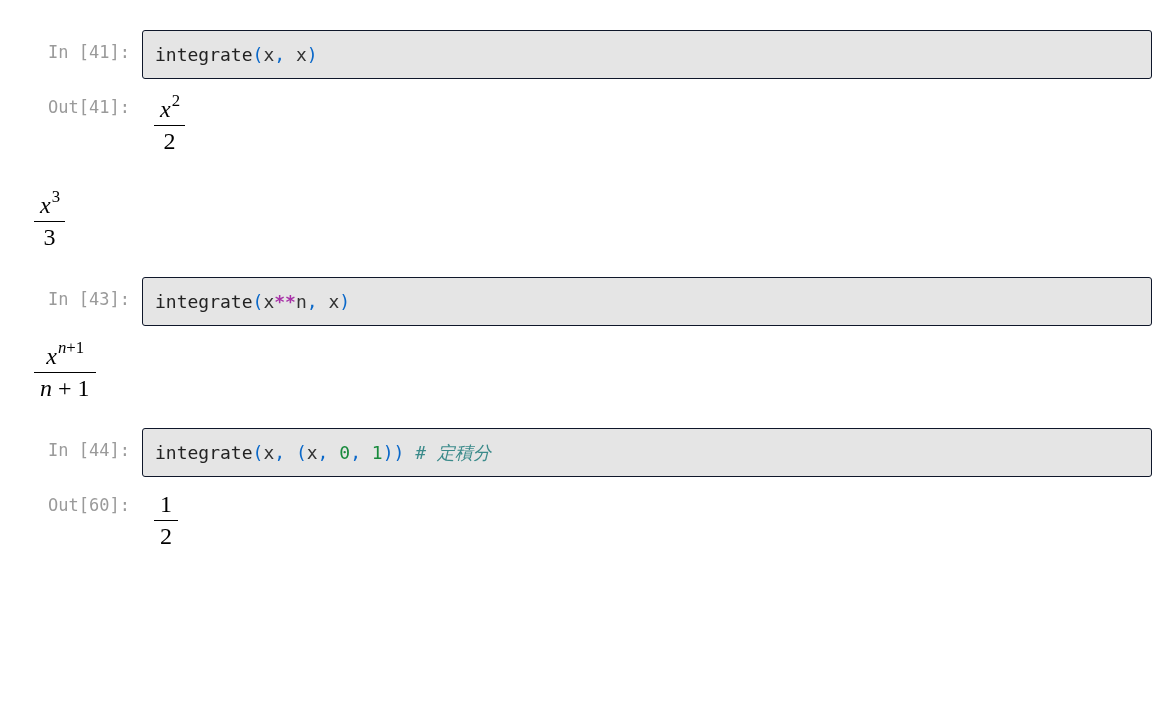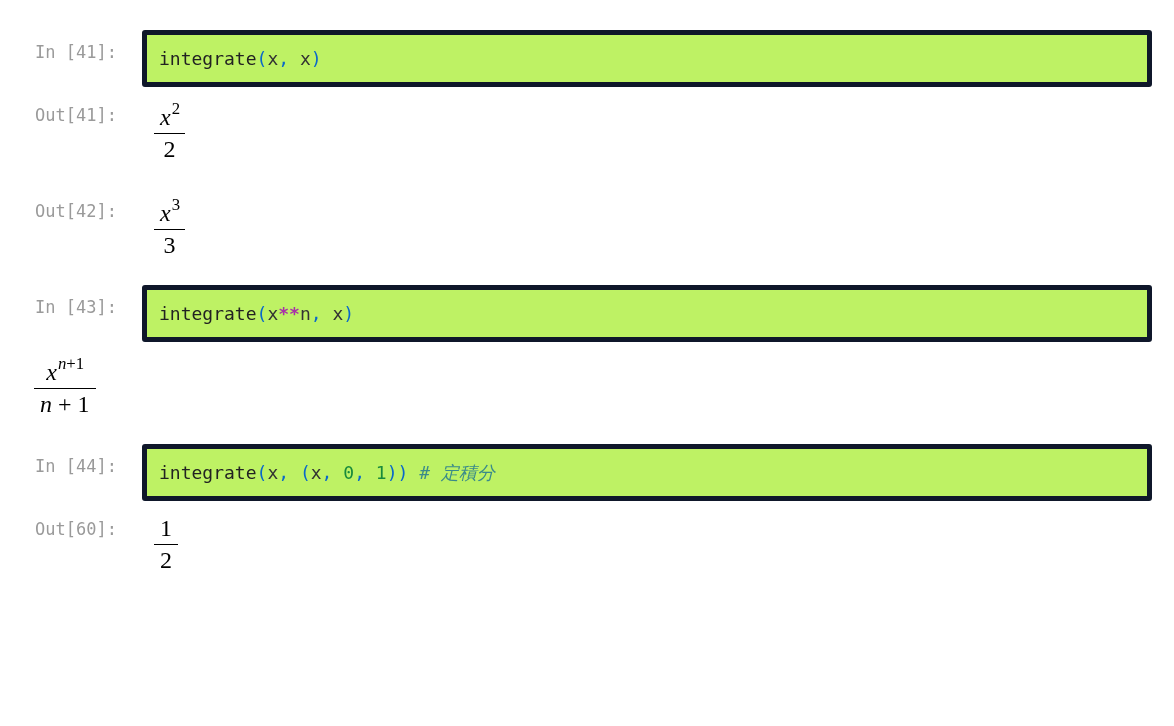"In [41]:" .prompt { text-align: center -> right }
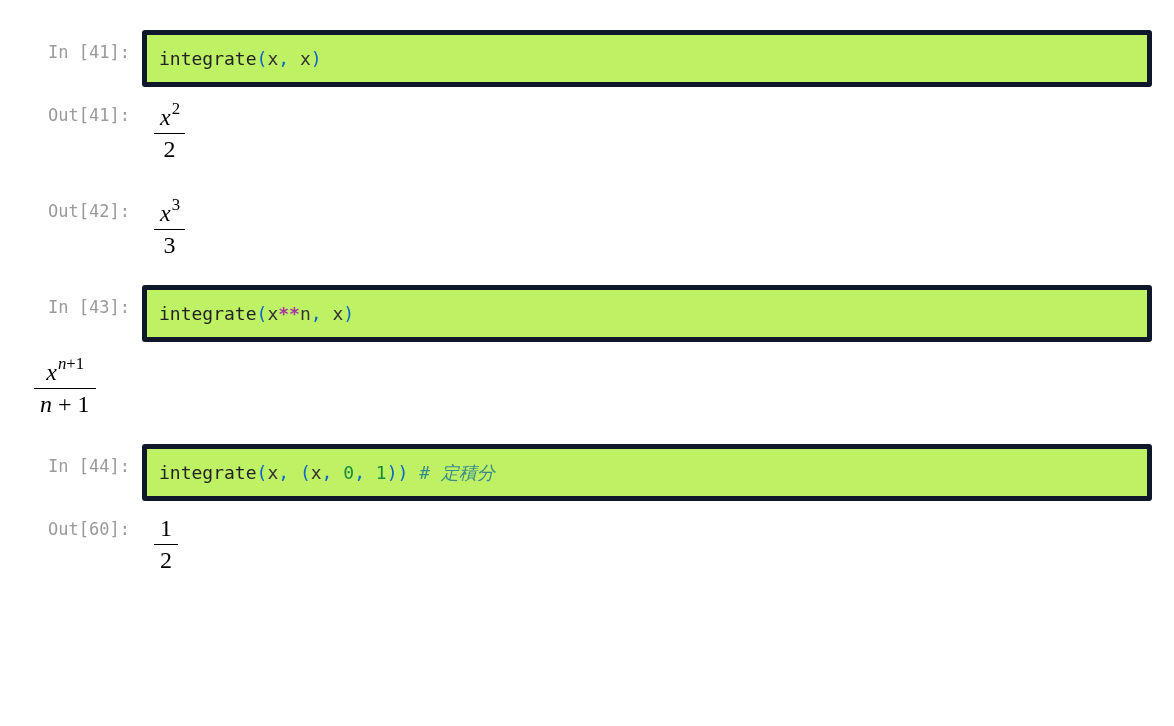"integrate(x, x)" .input-area { background: #bef264 -> #e5e5e5; border: 5px solid #0f172a -> 1px solid #0f172a }
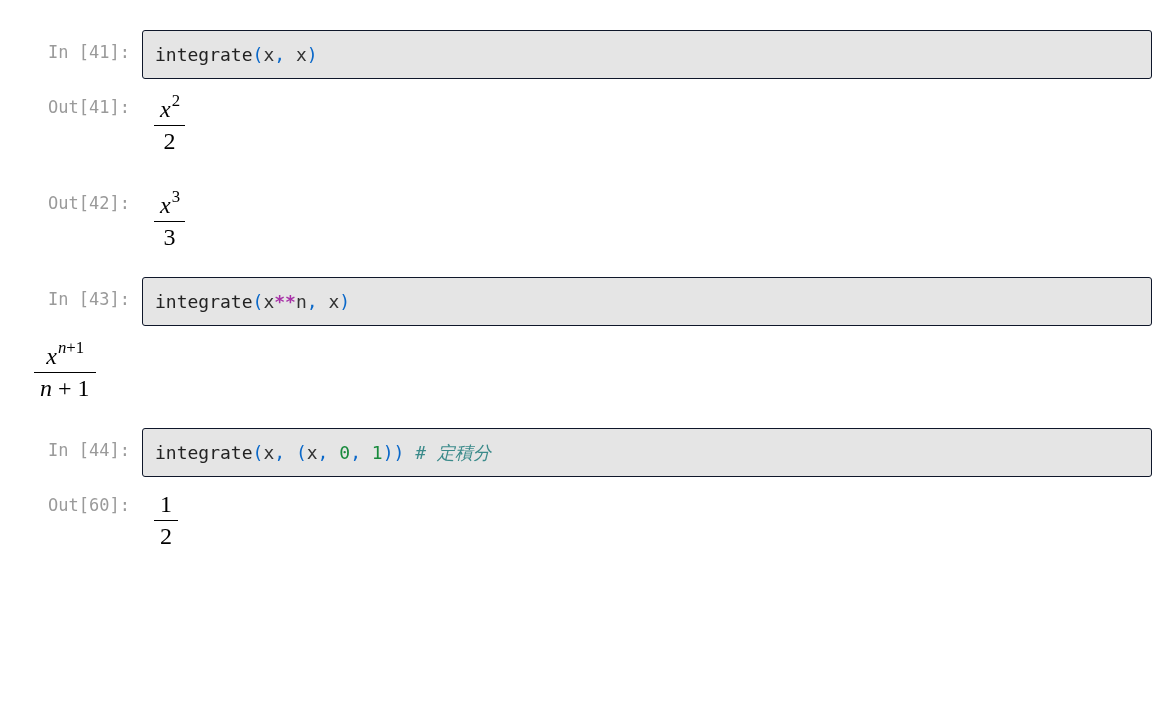"Out[42]:" div.prompt { html: <div>Out[42]:</div> -> none }
